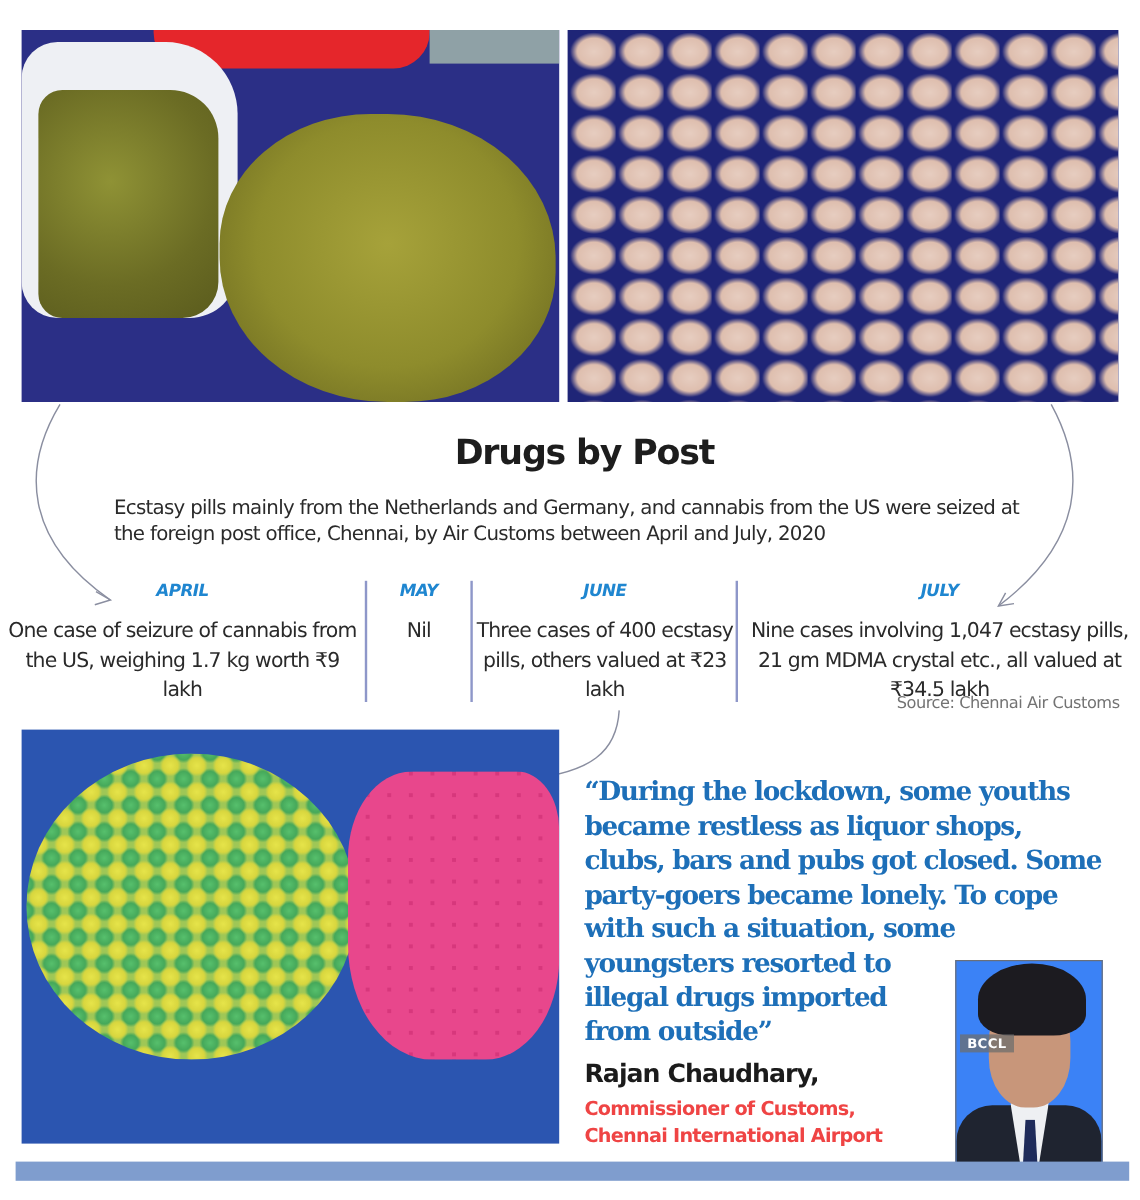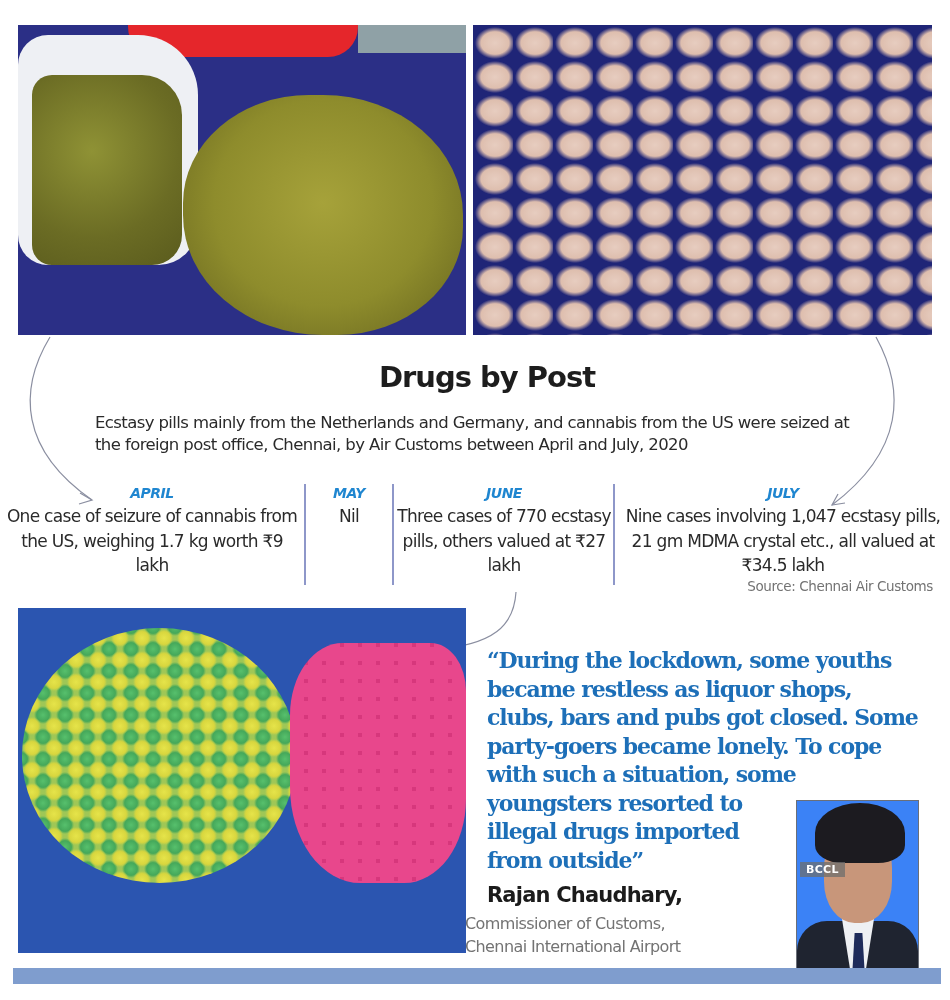"One case of seizure of" .month-text { margin-top: 2px -> 12px }
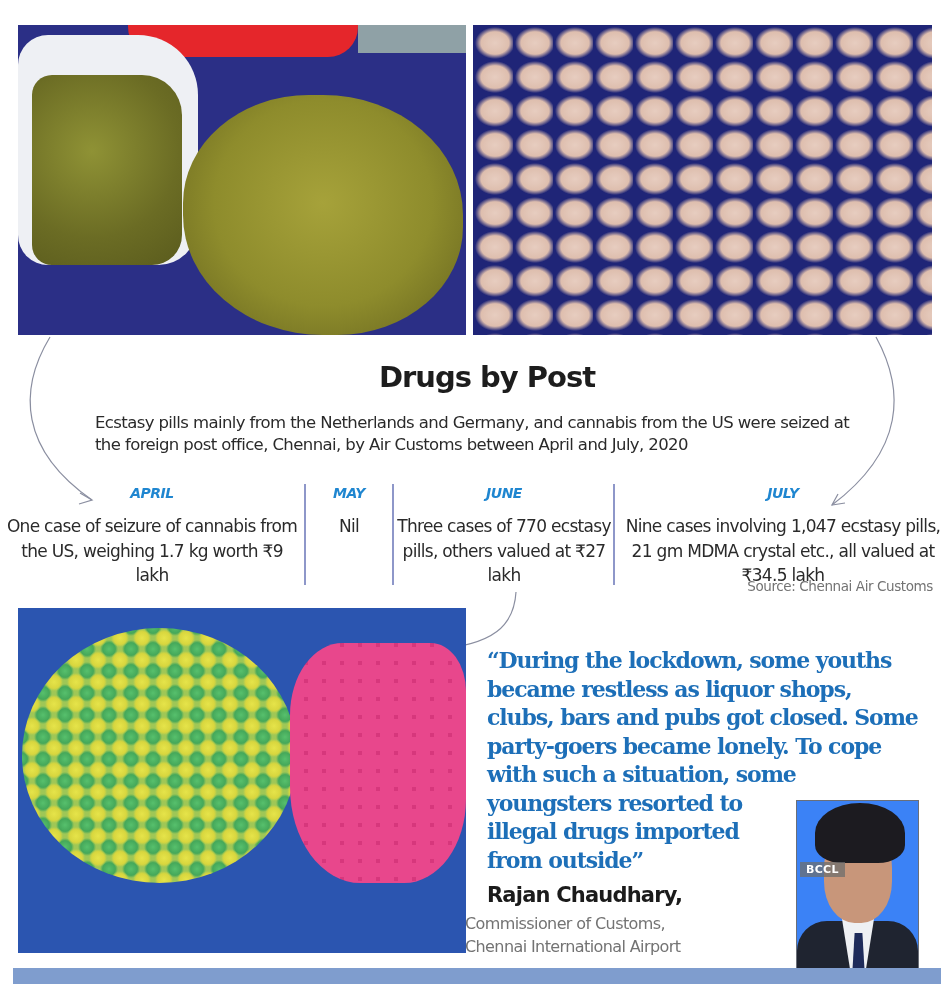"Three cases of 770 ecstasy" div.month-text { text: 770 ecstasy pills, others valued at ₹27 -> 400 ecstasy pills, others valued at ₹23 }
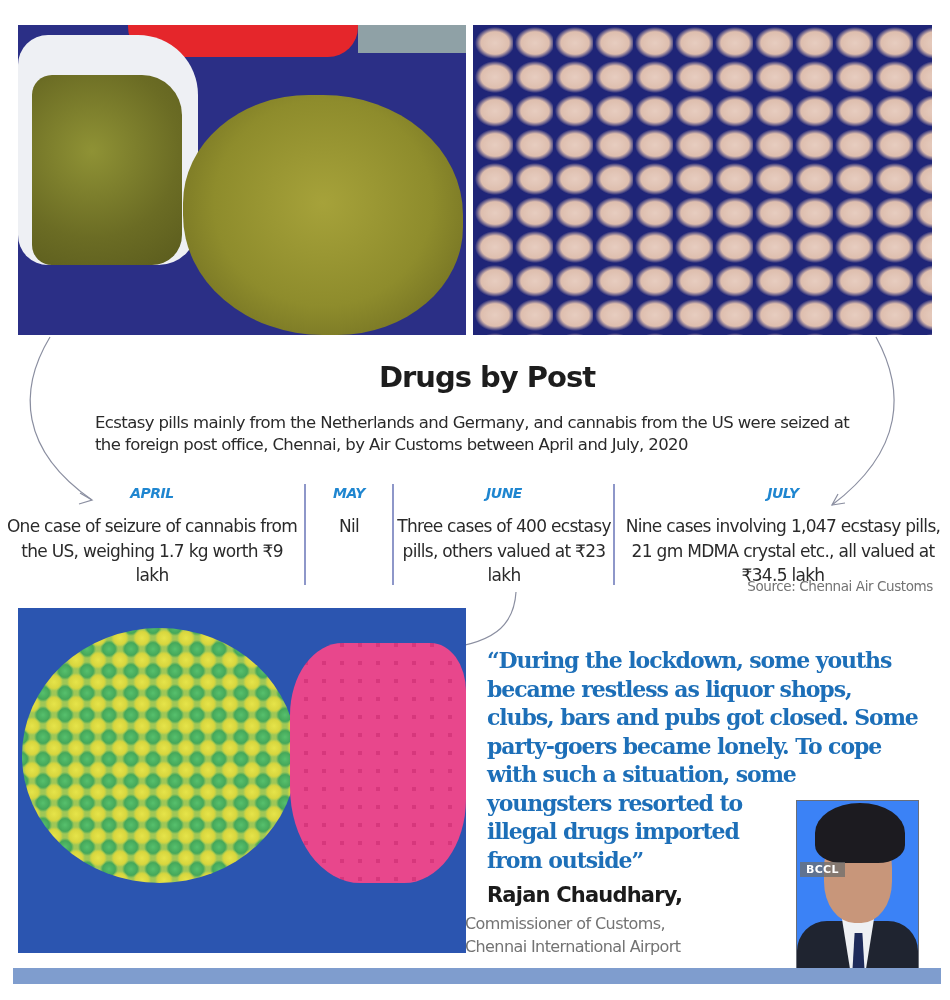"Commissioner of Customs," .title { color: #737373 -> #ef4444; font-weight: none -> bold; left: 465px -> 487px }
